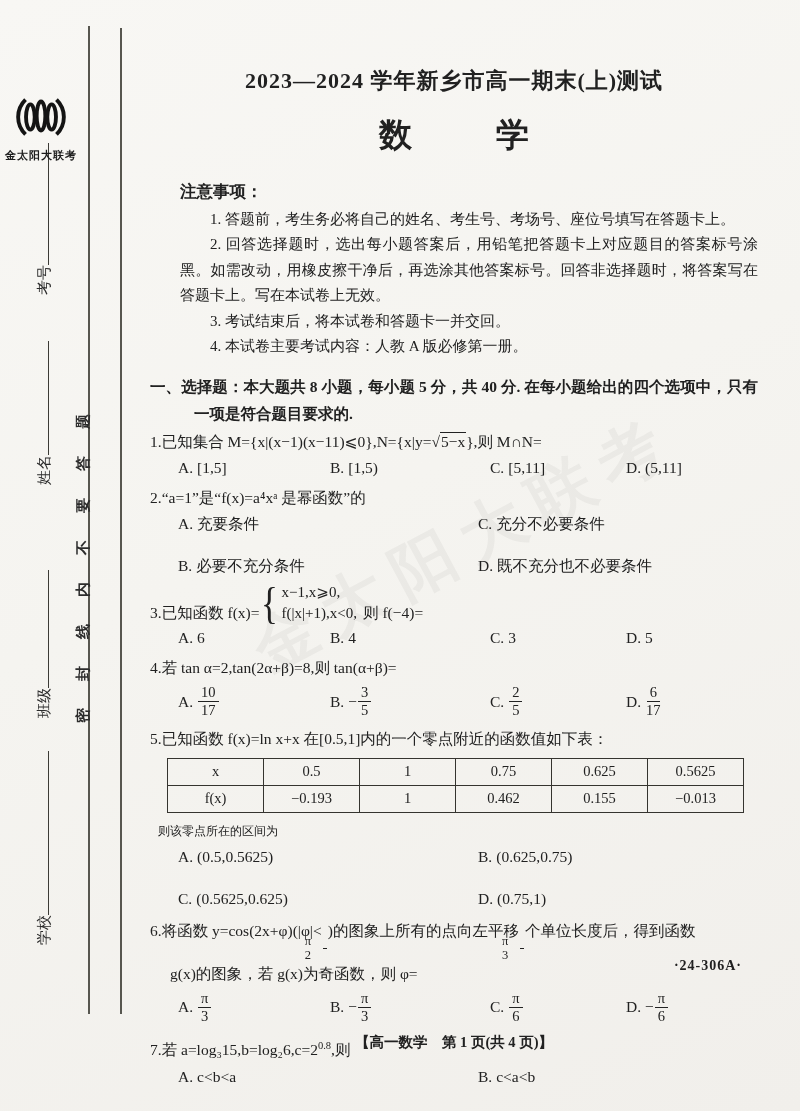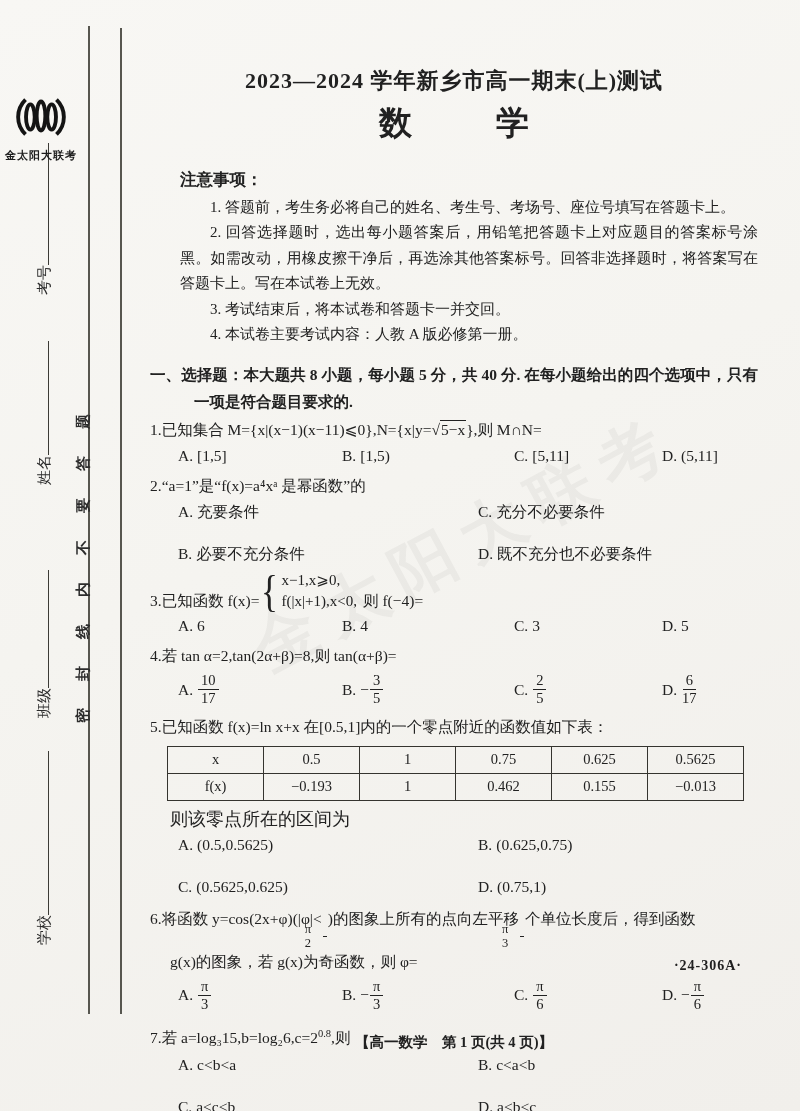"数学" .subject { margin: 0 -> 12px }
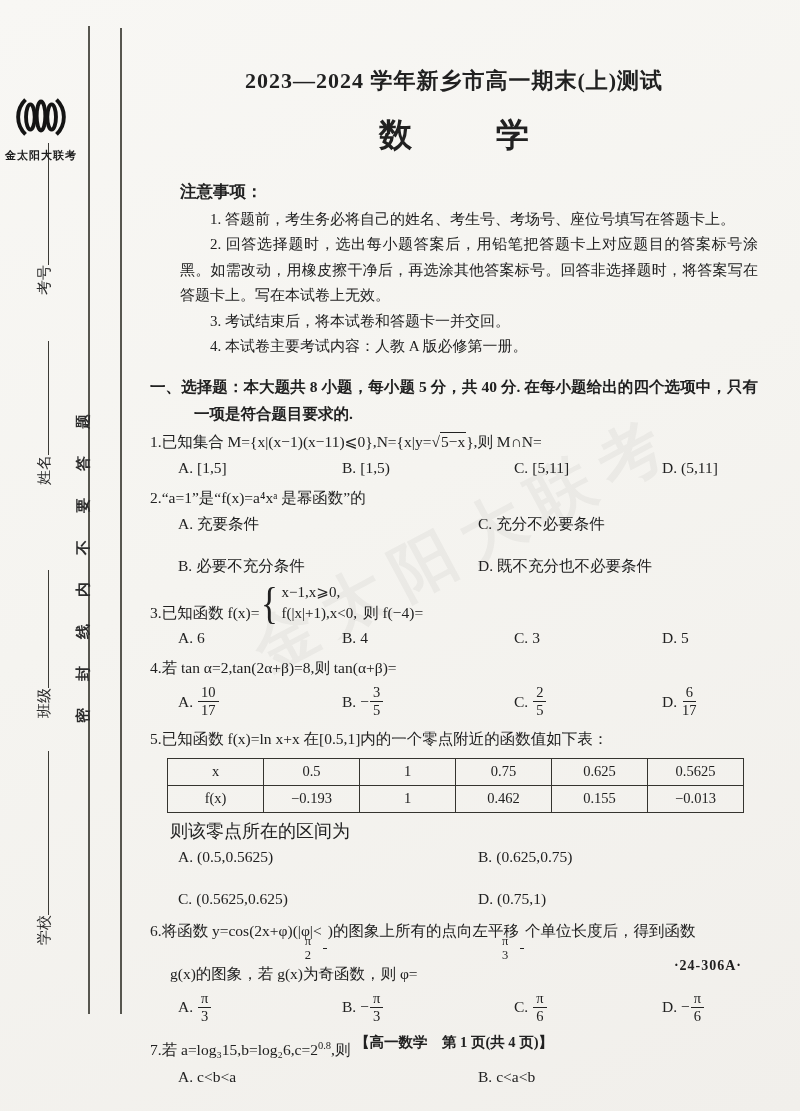"A. [1,5]" .opts4 { gap: 12px -> none }
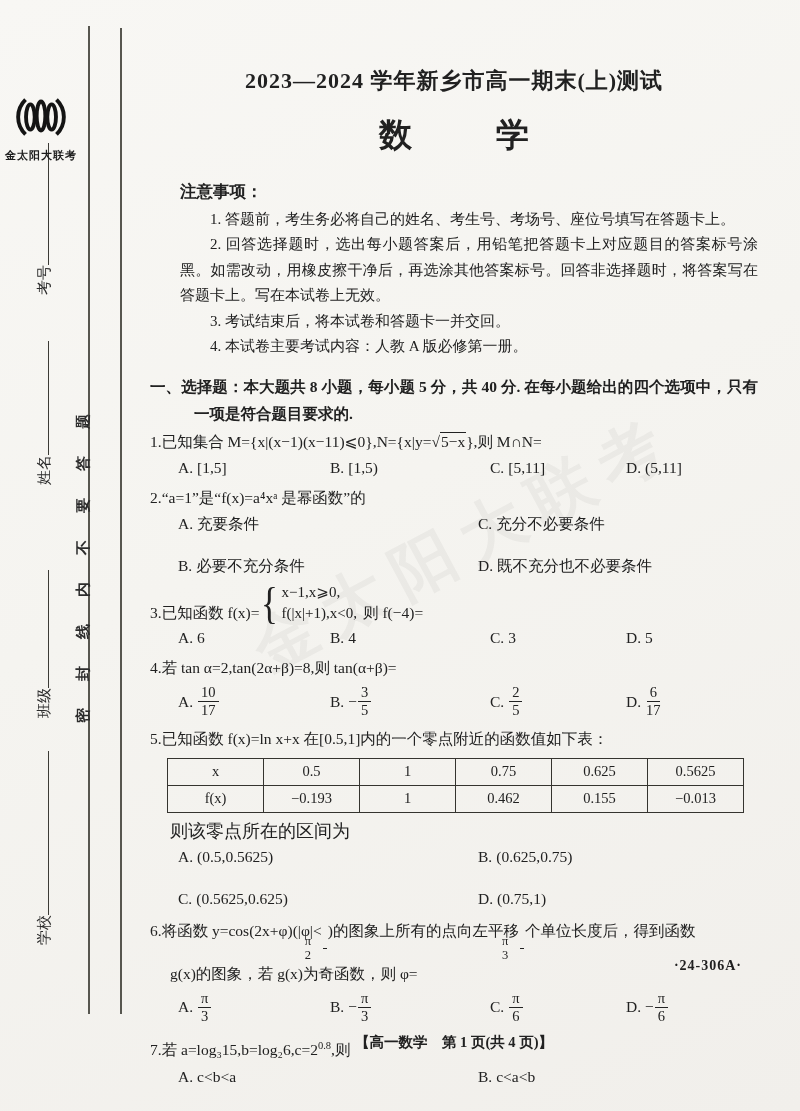"则该零点所在的区间为" .stem2 { font-size: 18px -> 12px; margin: 6px 0 0 20px -> 6px 0 0 8px }
